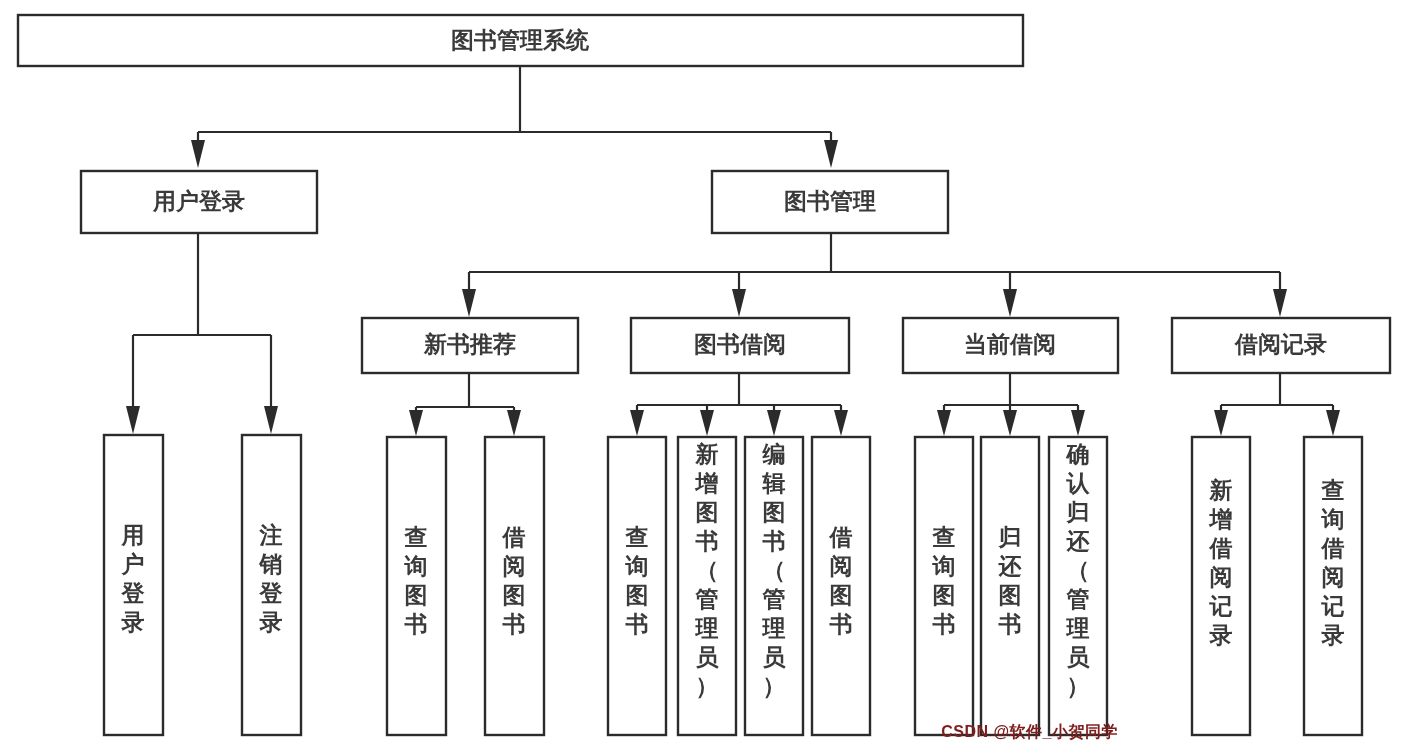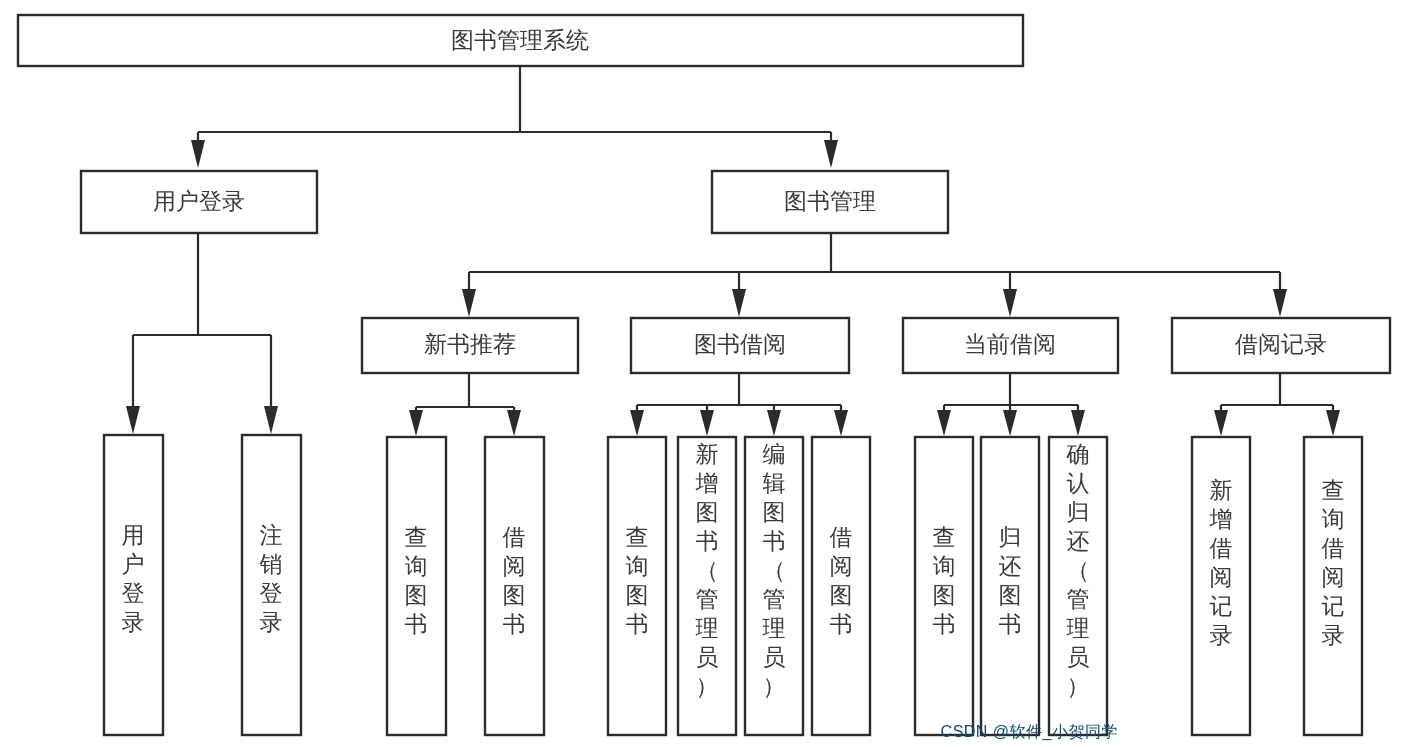"图书管理系统" #diagram-root { font-weight: none -> bold }
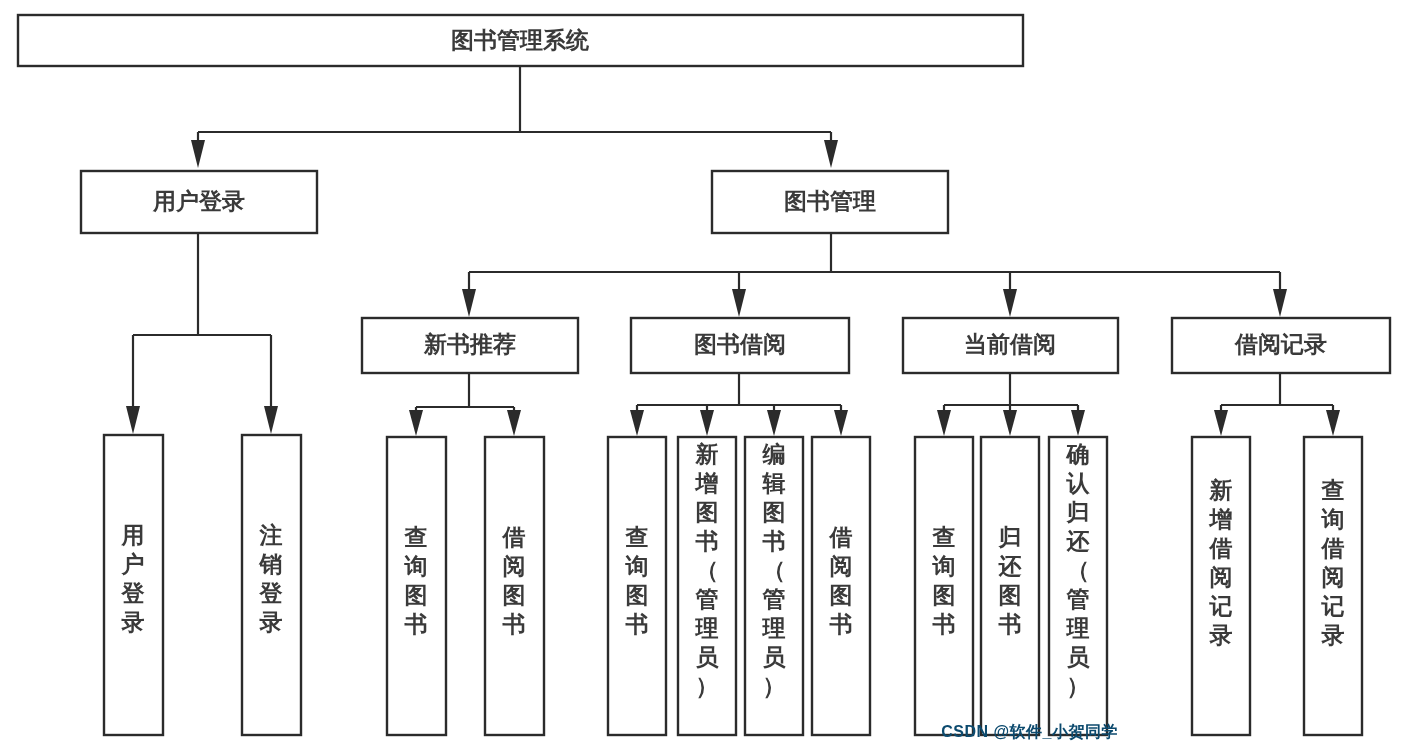"CSDN @软件_小贺同学" .watermark { color: #0c4a6e -> #7f1d1d }
